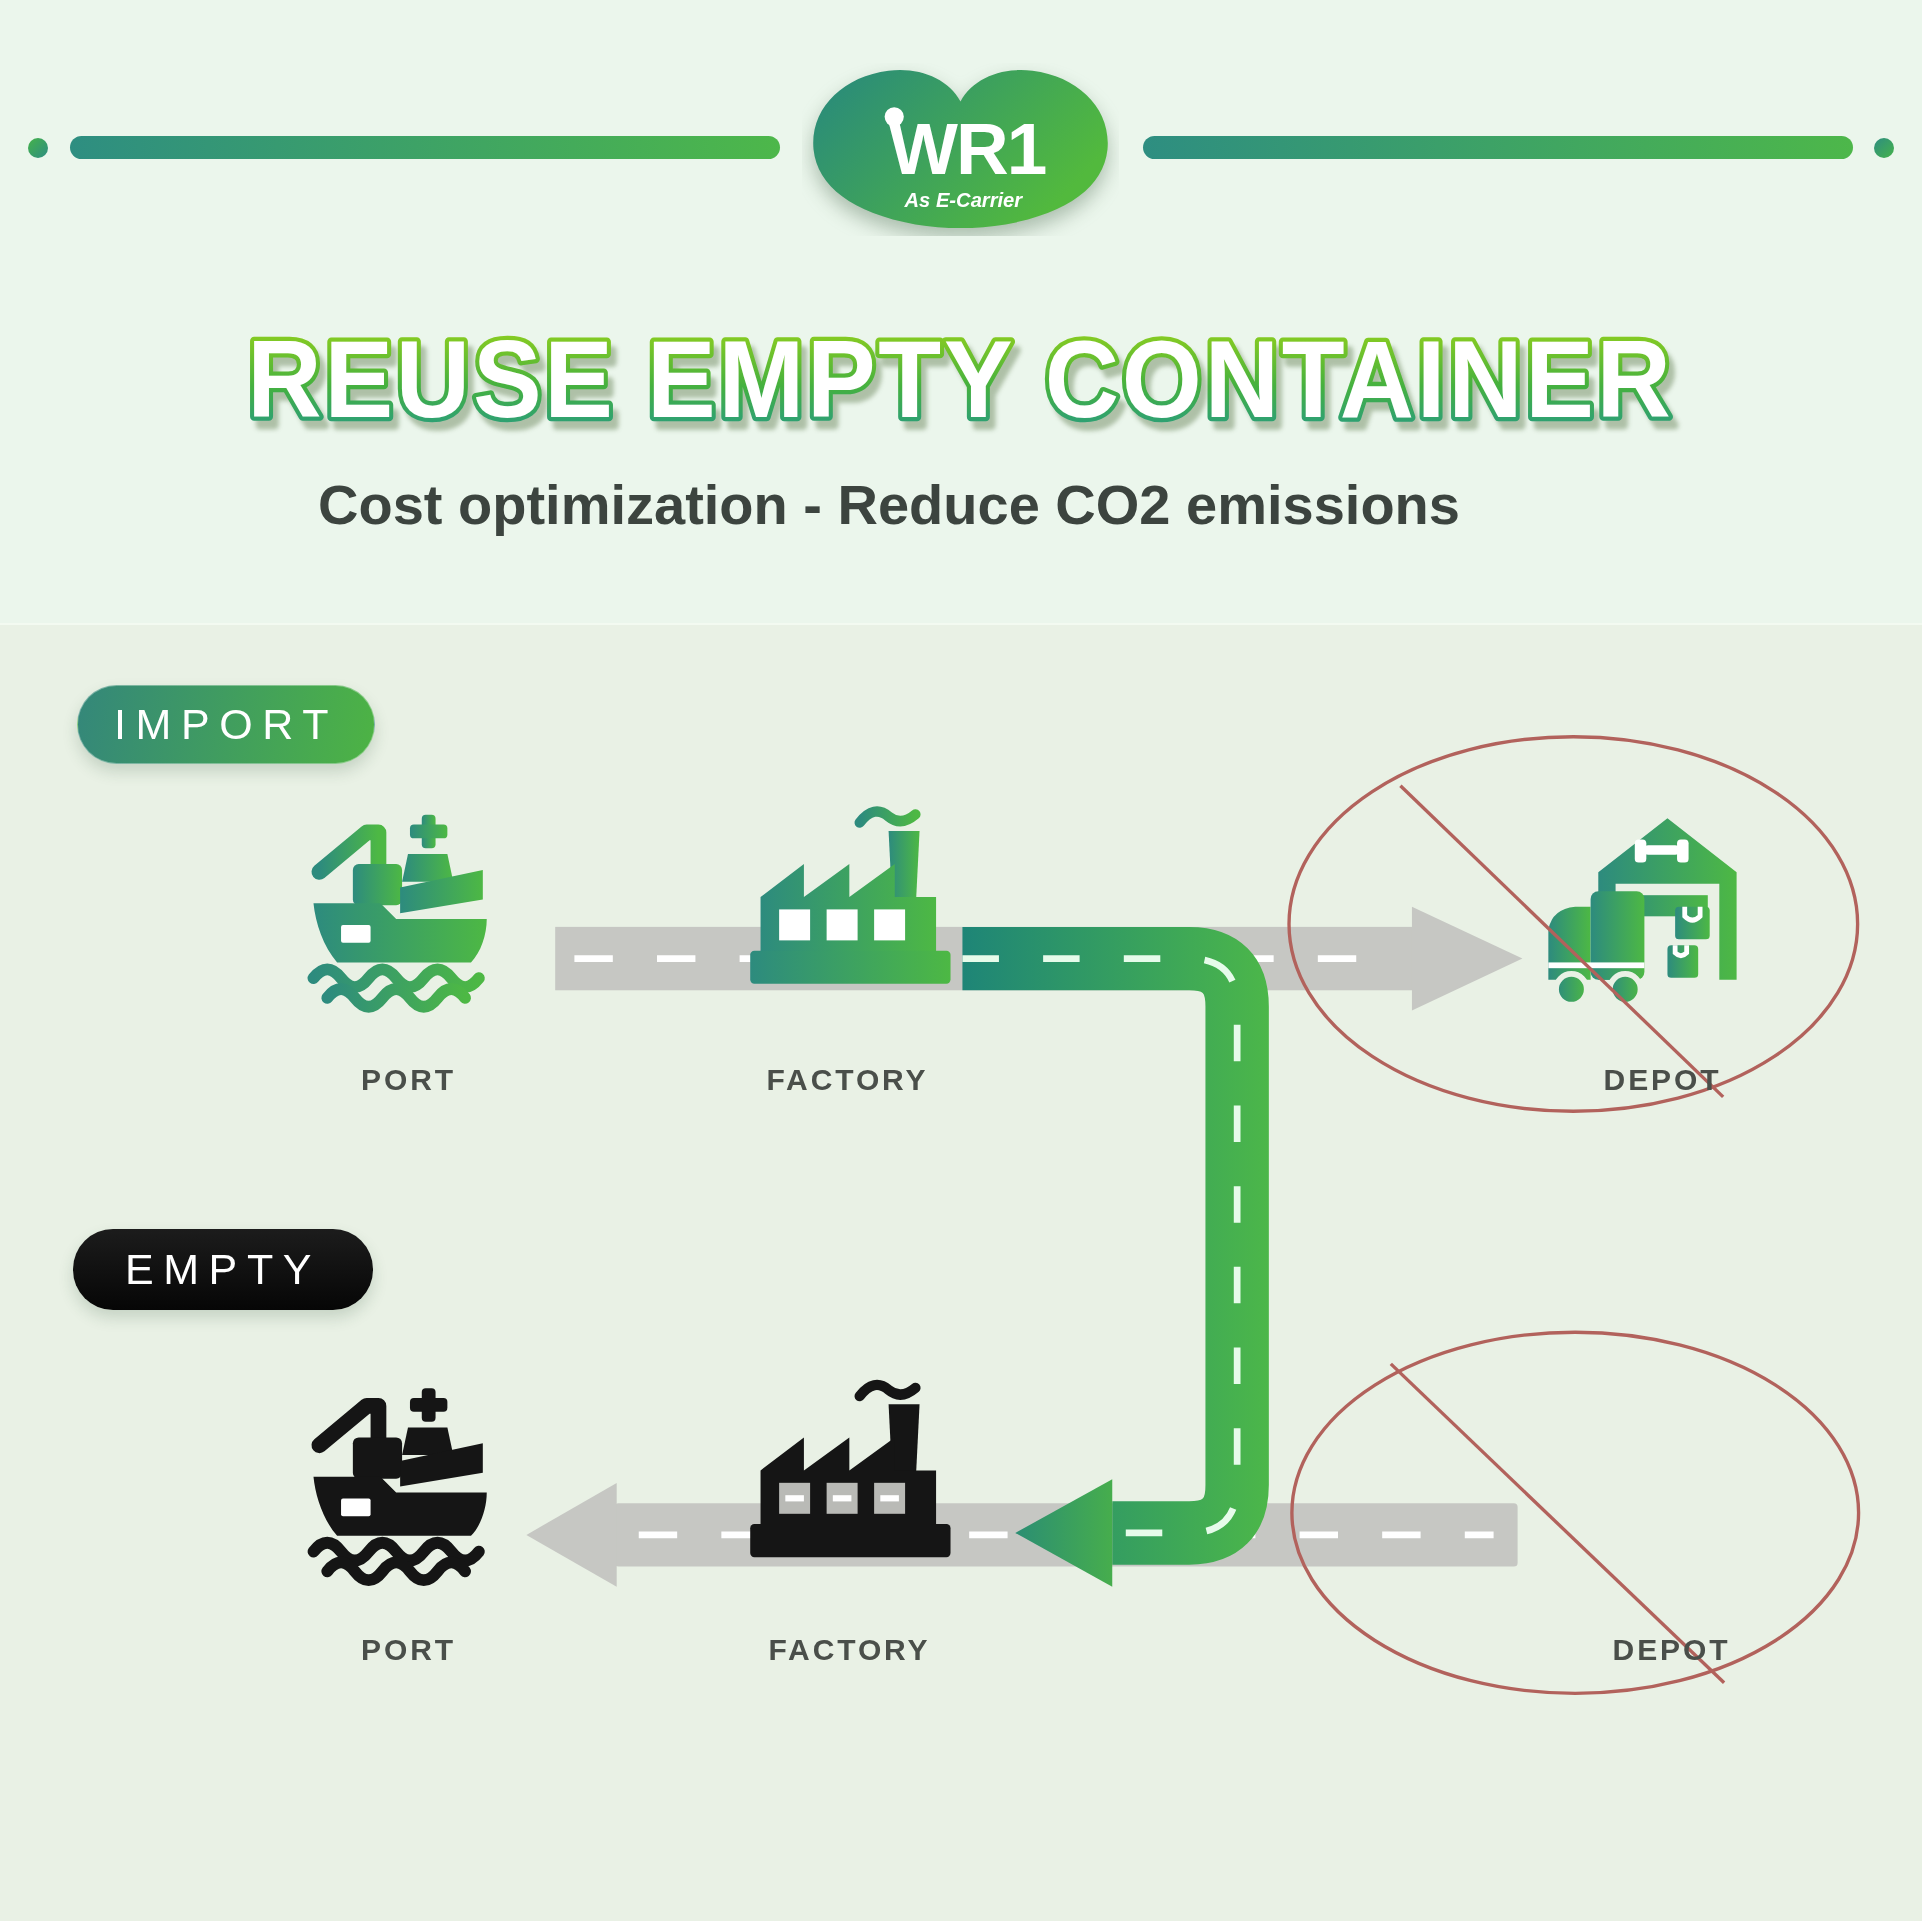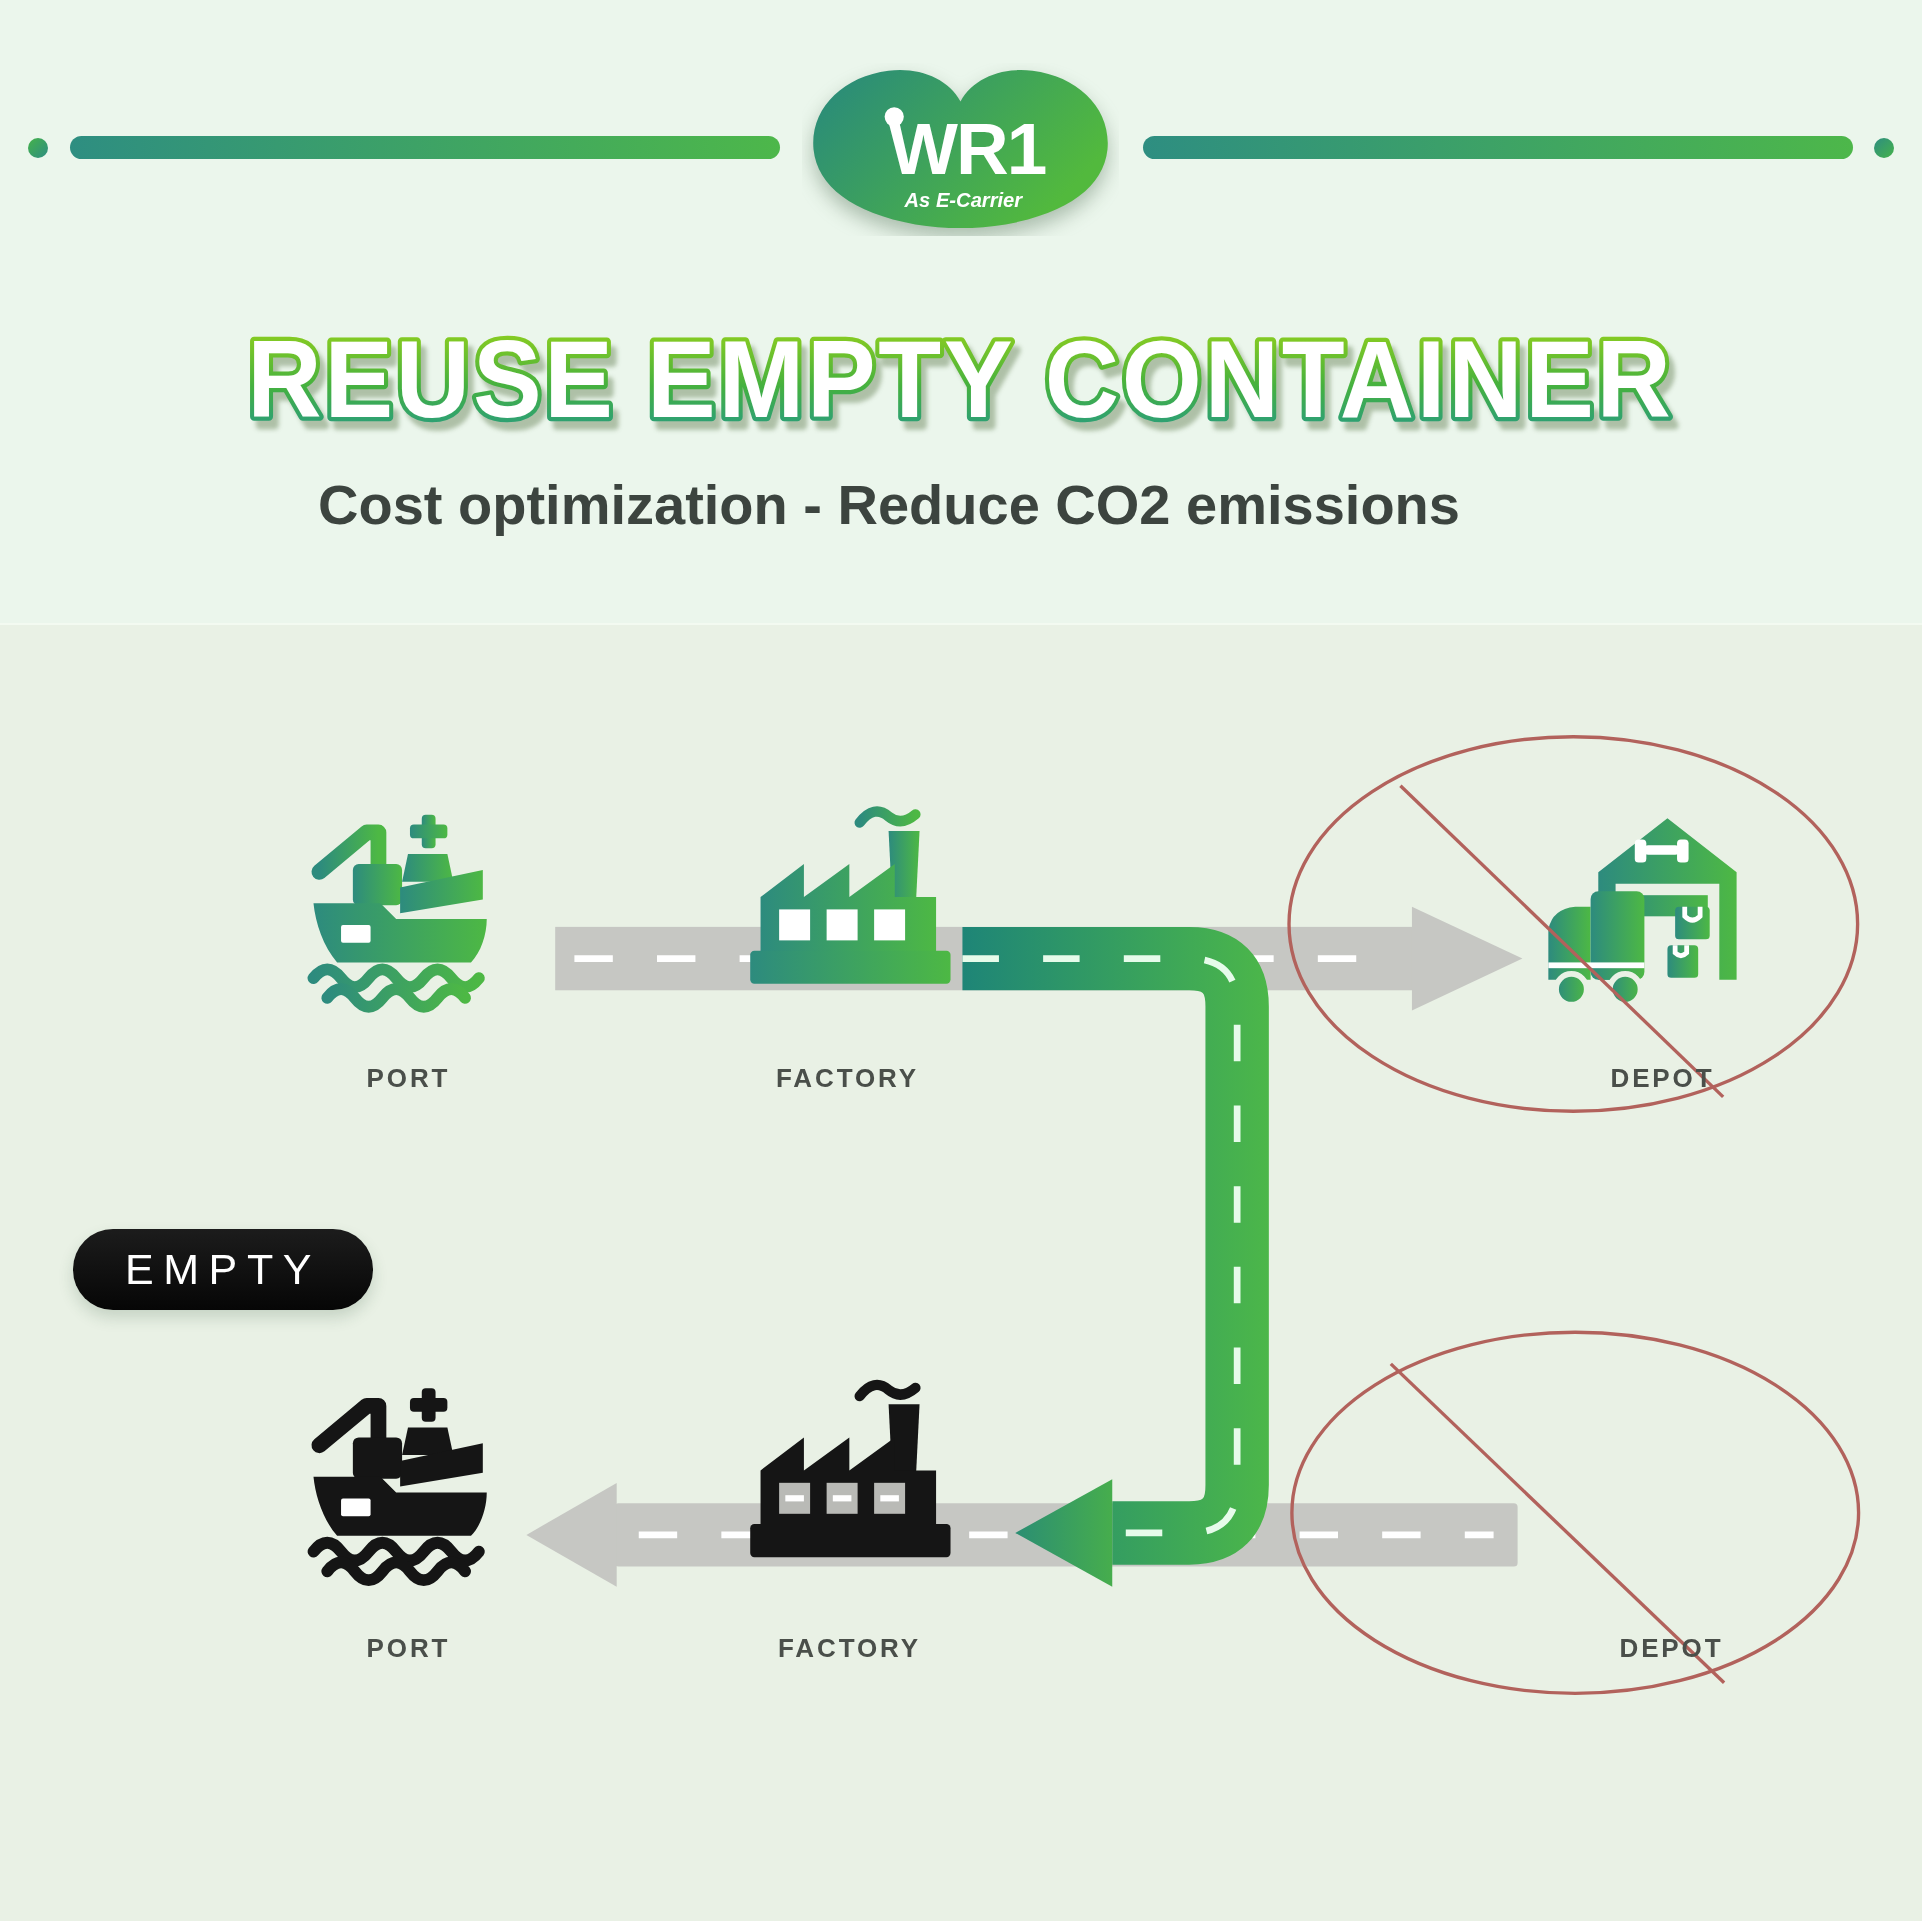"IMPORT" div.badge { html: none -> <div>IMPORT</div> }
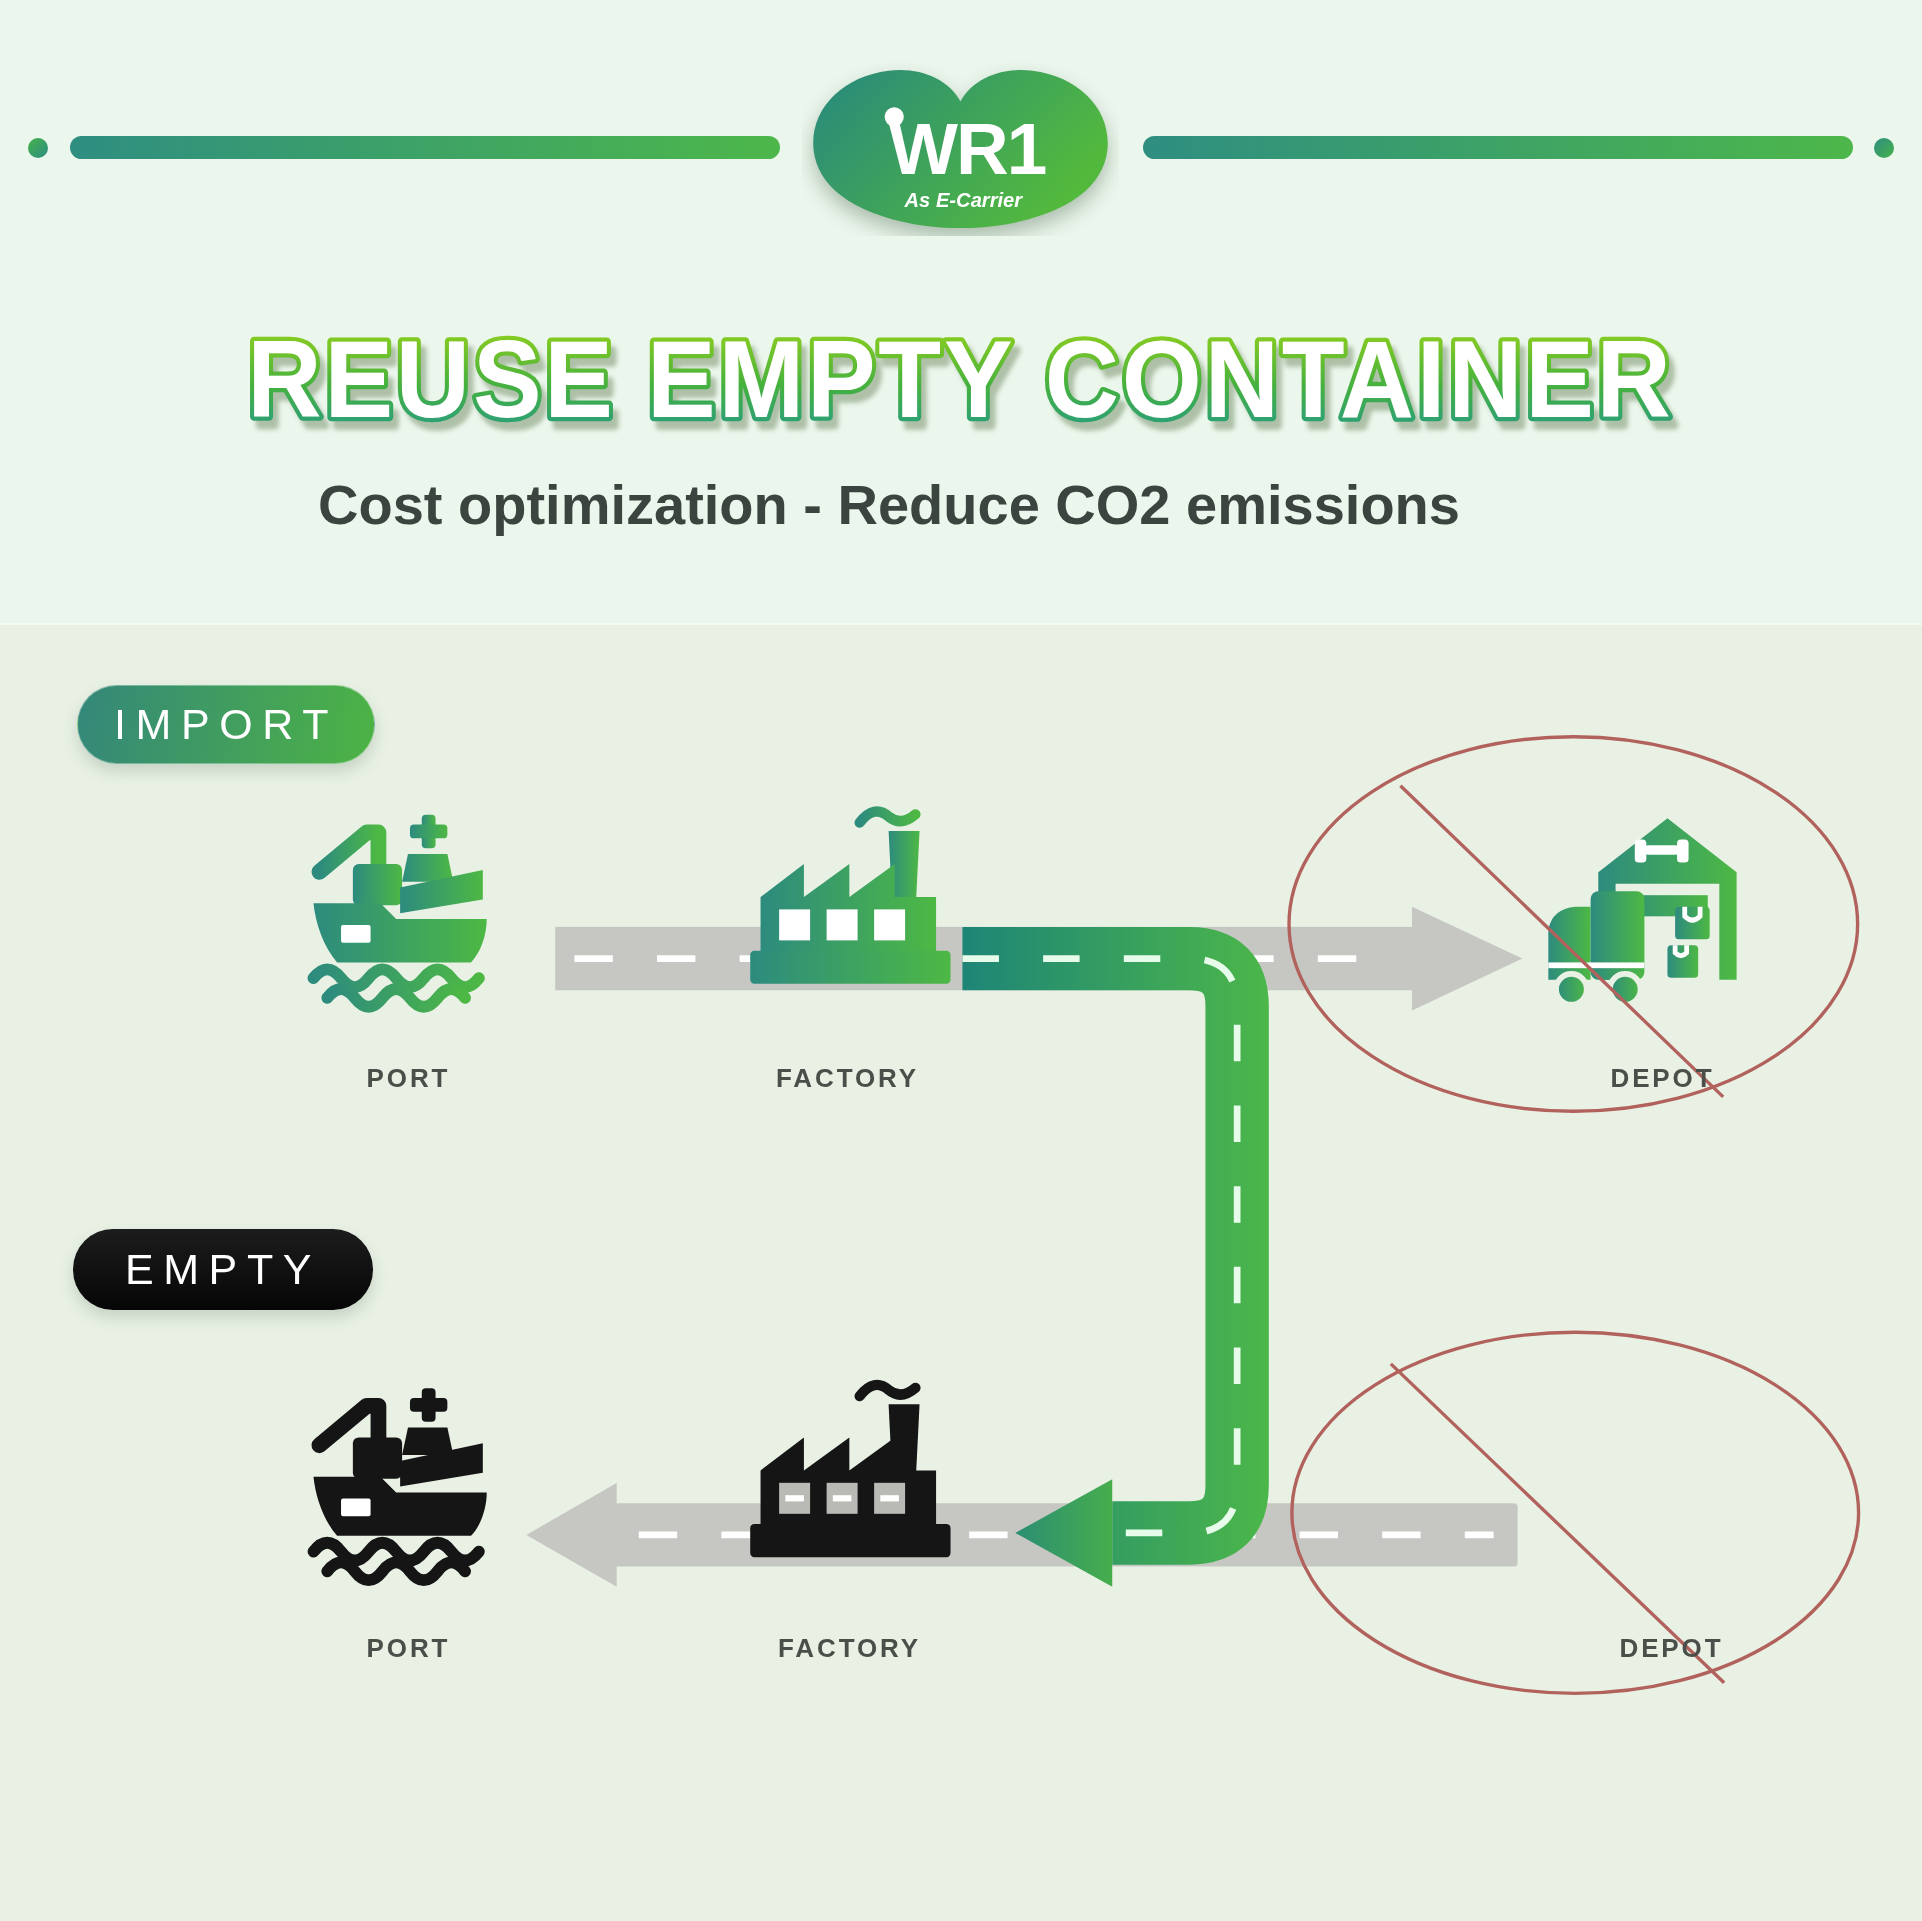"PORT" .node-label { font-size: 26px -> 30px }
